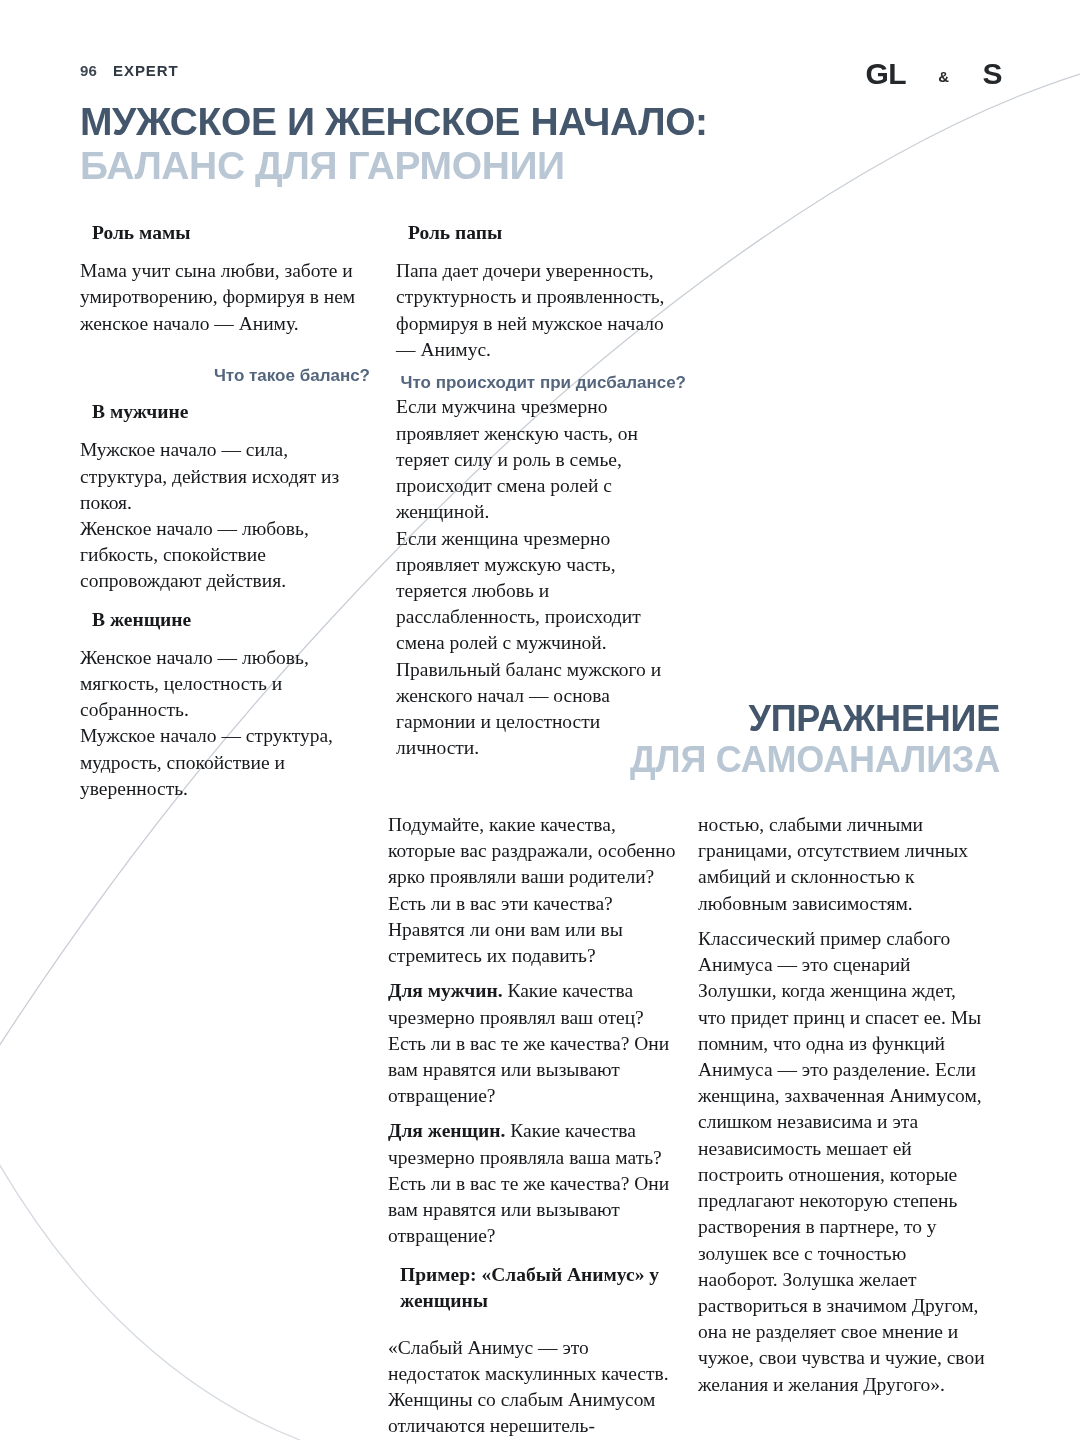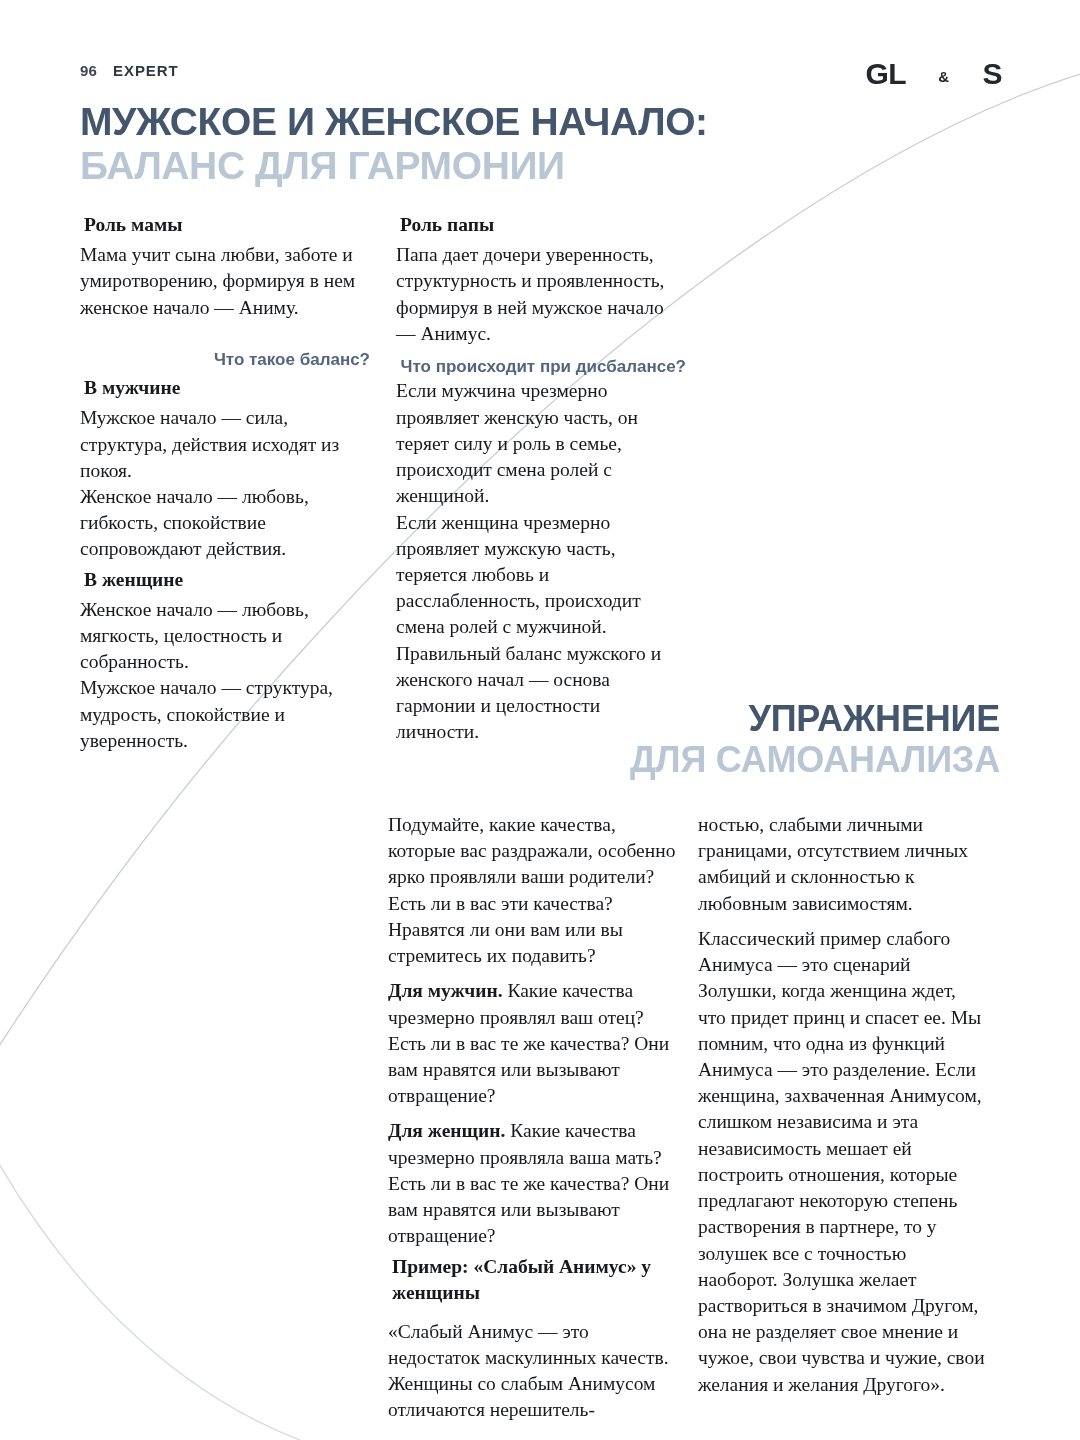"Роль мамы" .h-serif { margin: 4px -> 12px }
